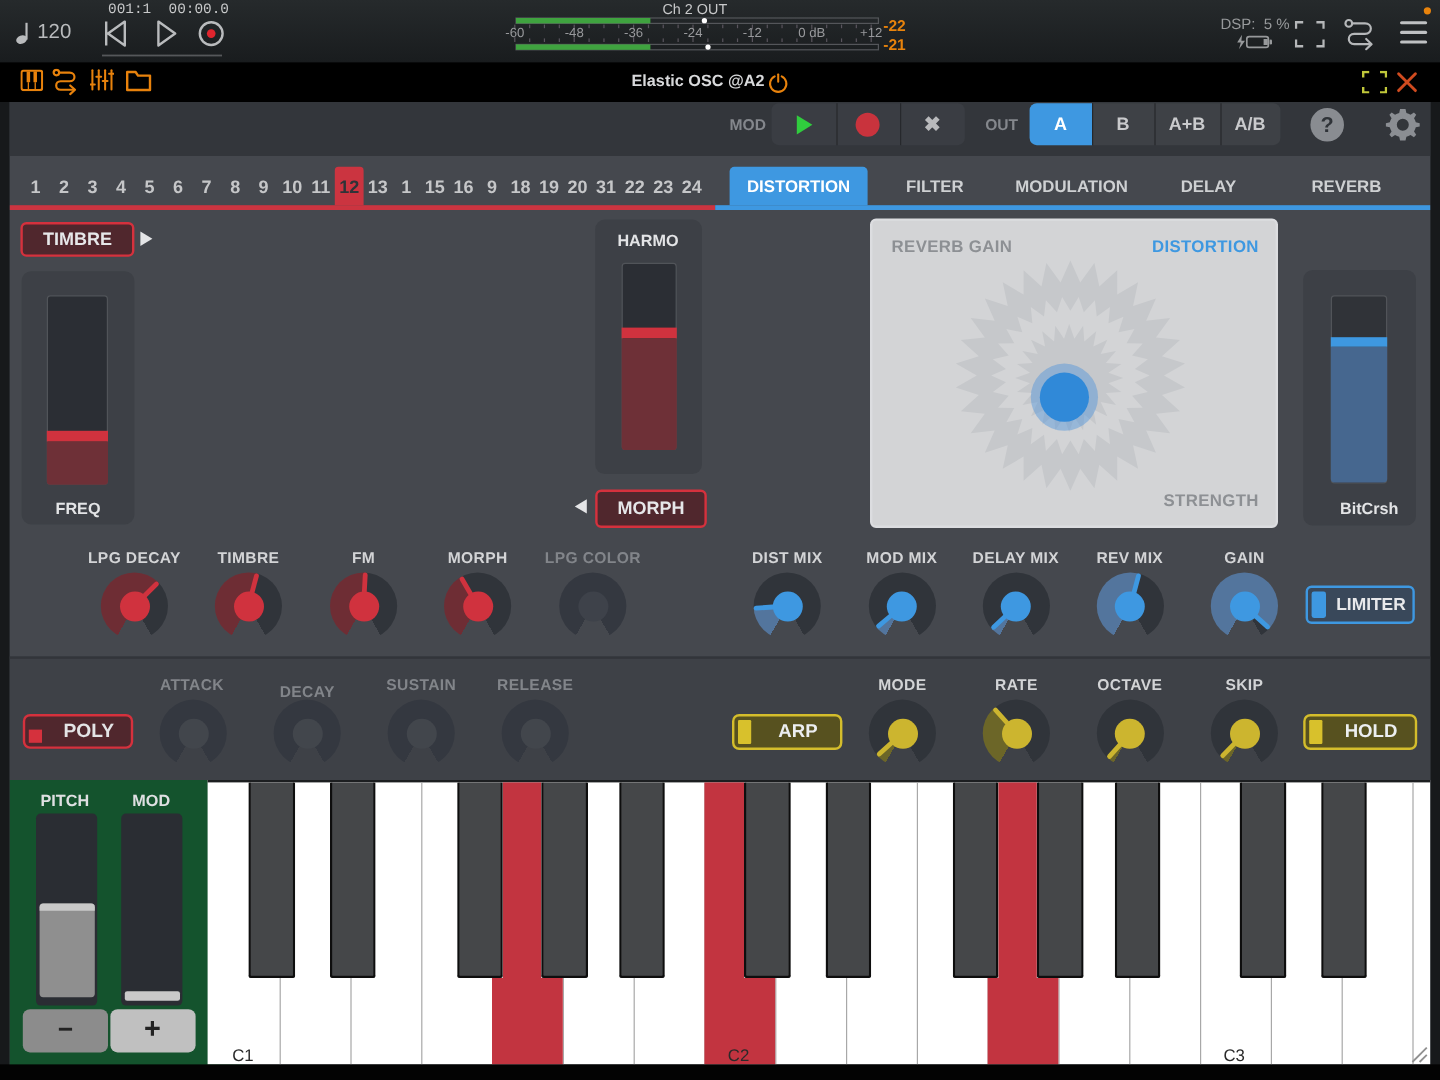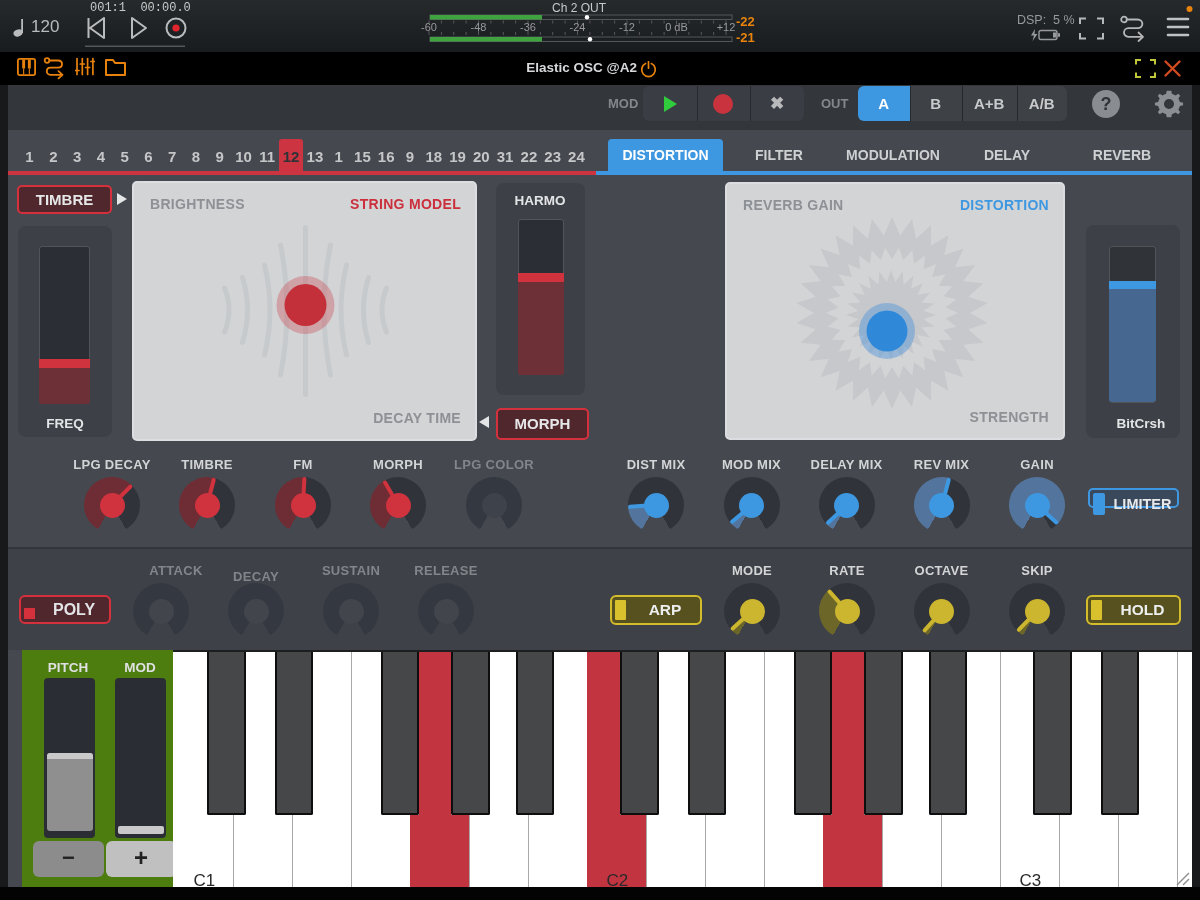"BRIGHTNESS" div.pad { html: <div> <svg> <rect></rect> <path></path> <path></path> <path></path> <path></path> <path></path> <path></path> <path></path> <path></path> <circle></circle> <circle></circle> </svg> <div>BRIGHTNESS</div> <div>STRING MODEL</div> <div>DECAY TIME</div> </div> -> none }
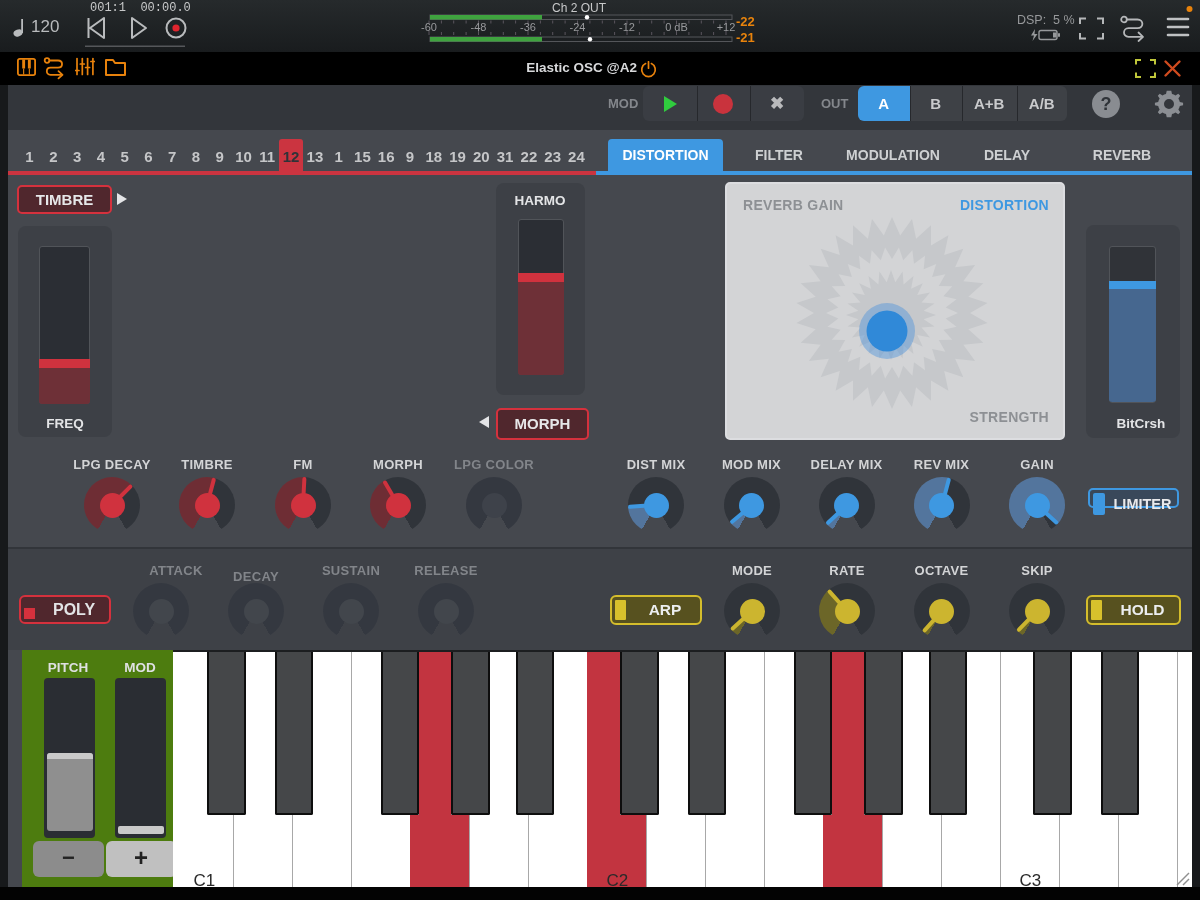"LIMITER" div.abs { height: 20px -> 32px }
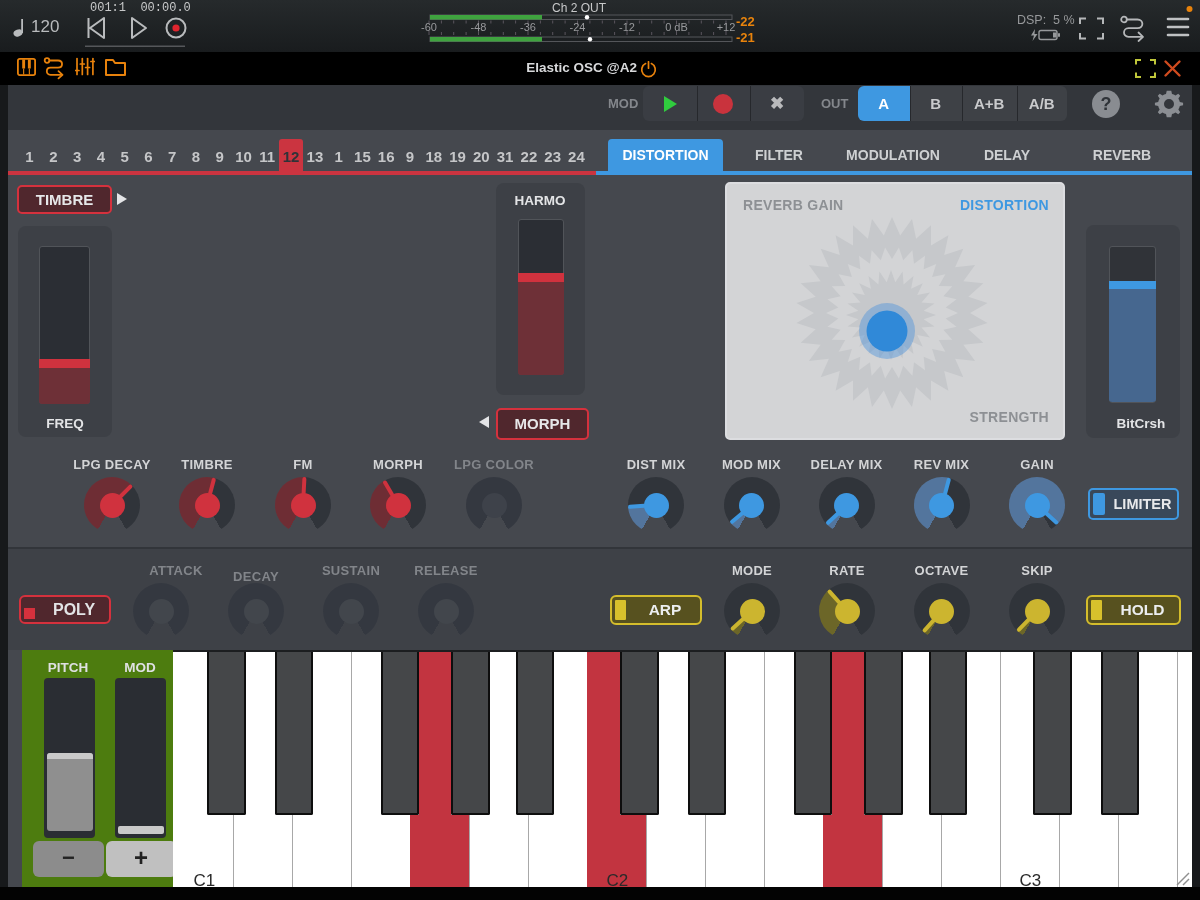"ATTACK" div.klabd { left: 98px -> 82px }
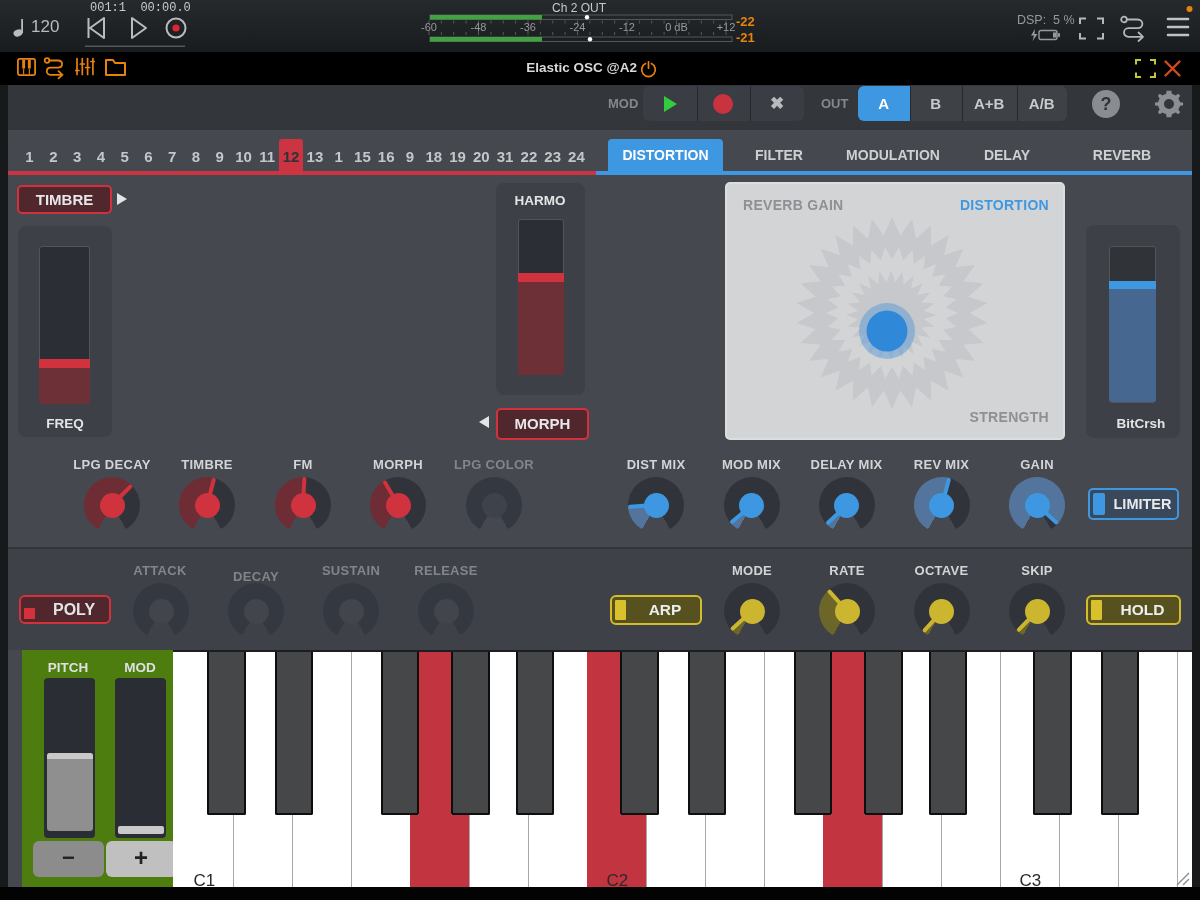"PITCH" #wheels { background: #4d7c0f -> #14532d; margin-left: 14px -> none }
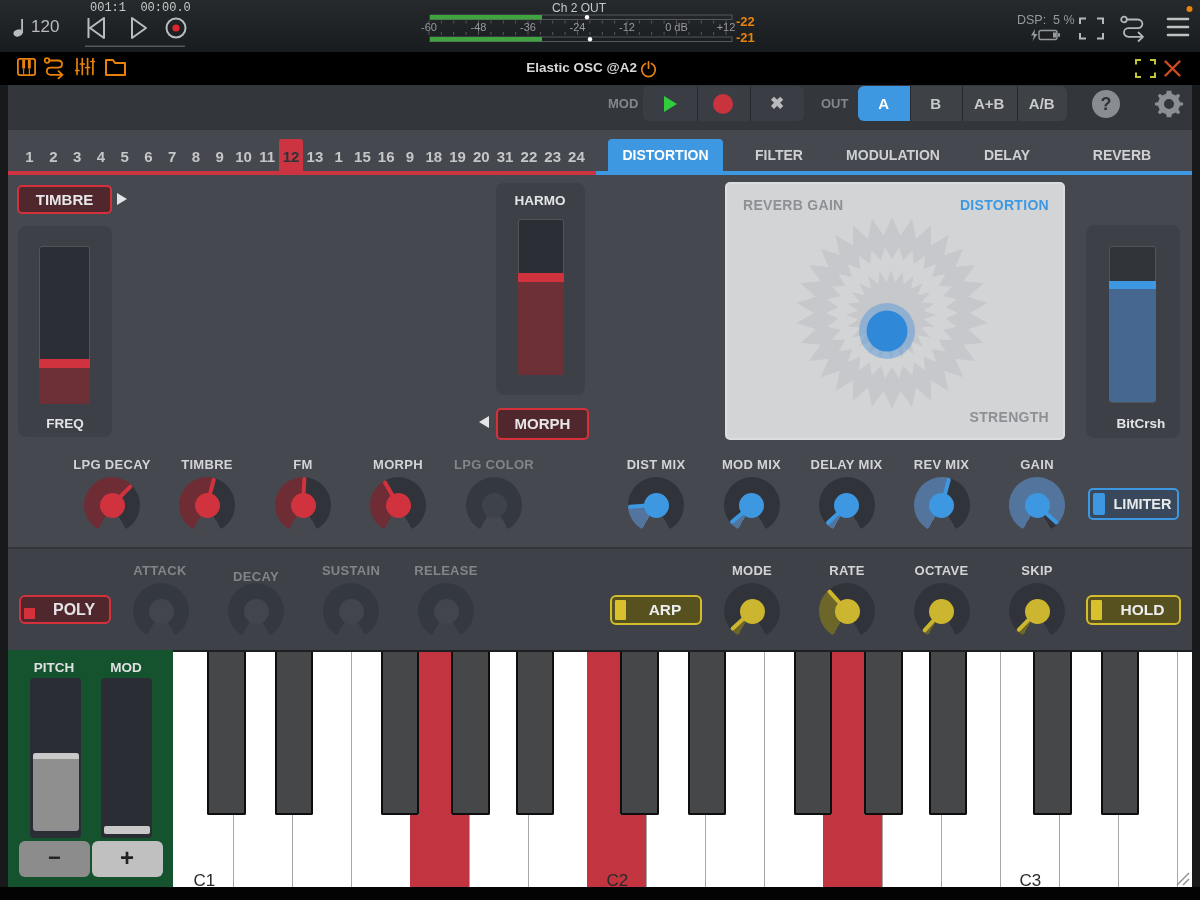"C1" .clab { font-size: 17px -> 14px }
